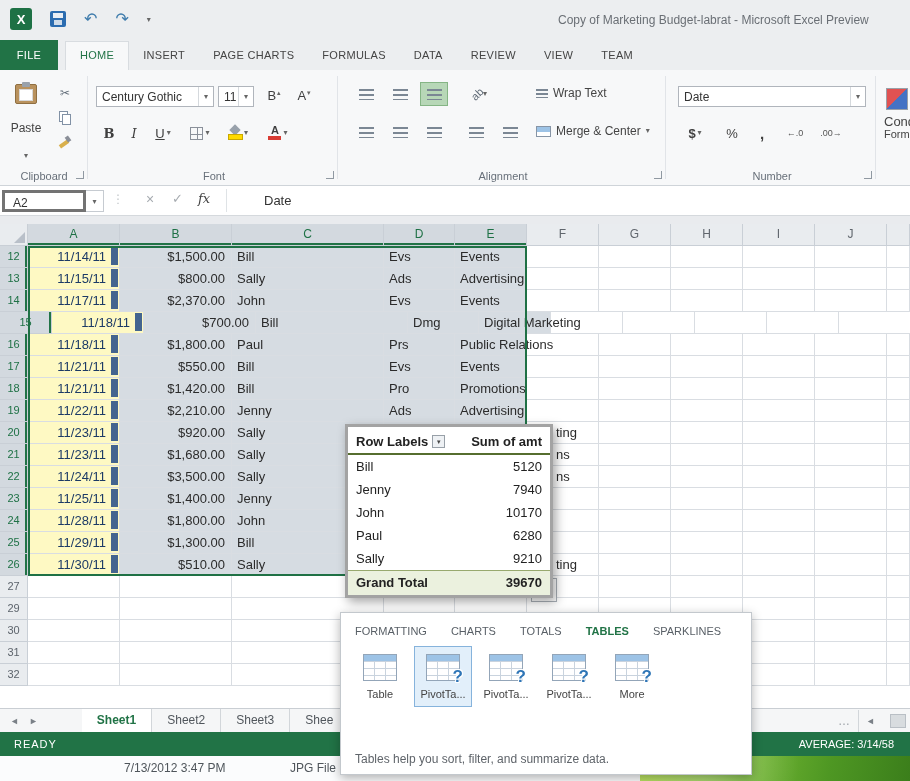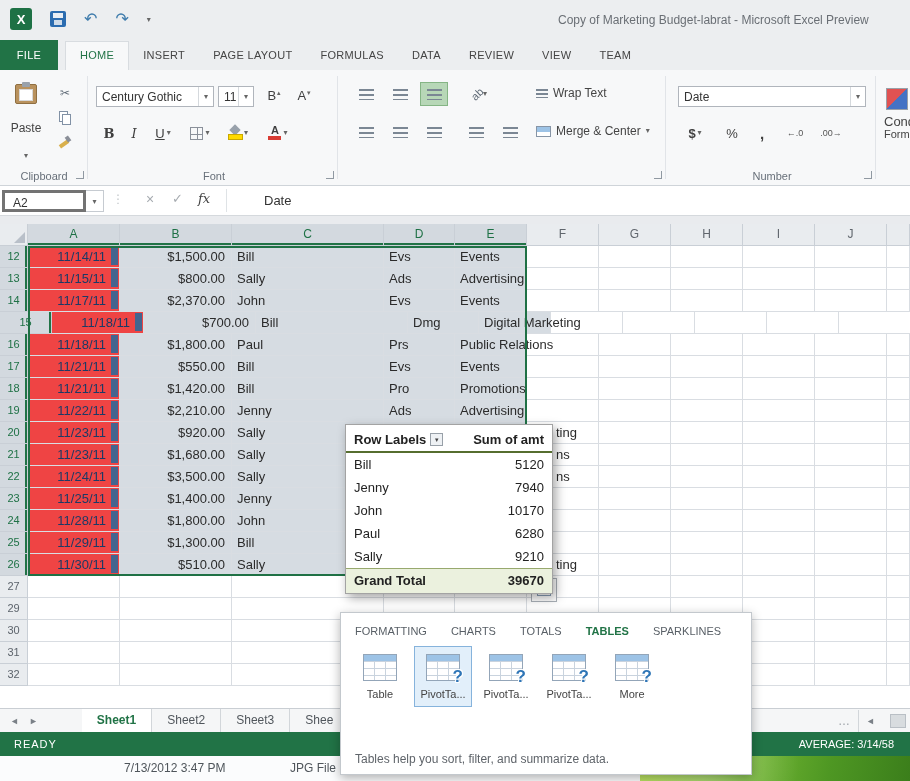"PAGE LAYOUT" div.rtab { text: LAYOUT -> CHARTS }
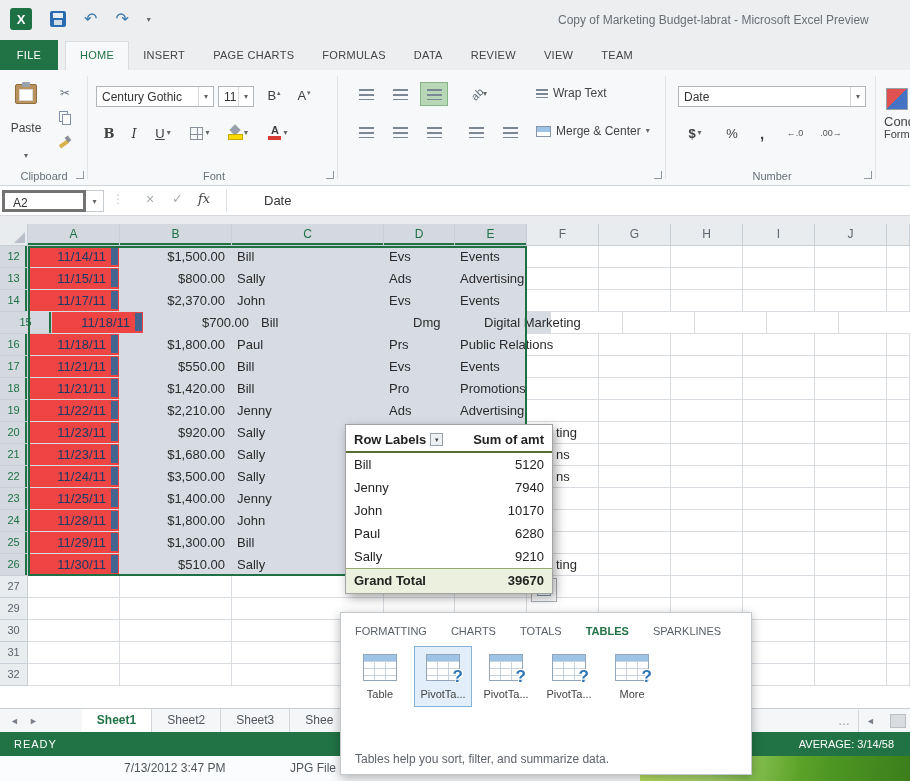"Alignment" div.gl { html: none -> <div>Alignment</div> }
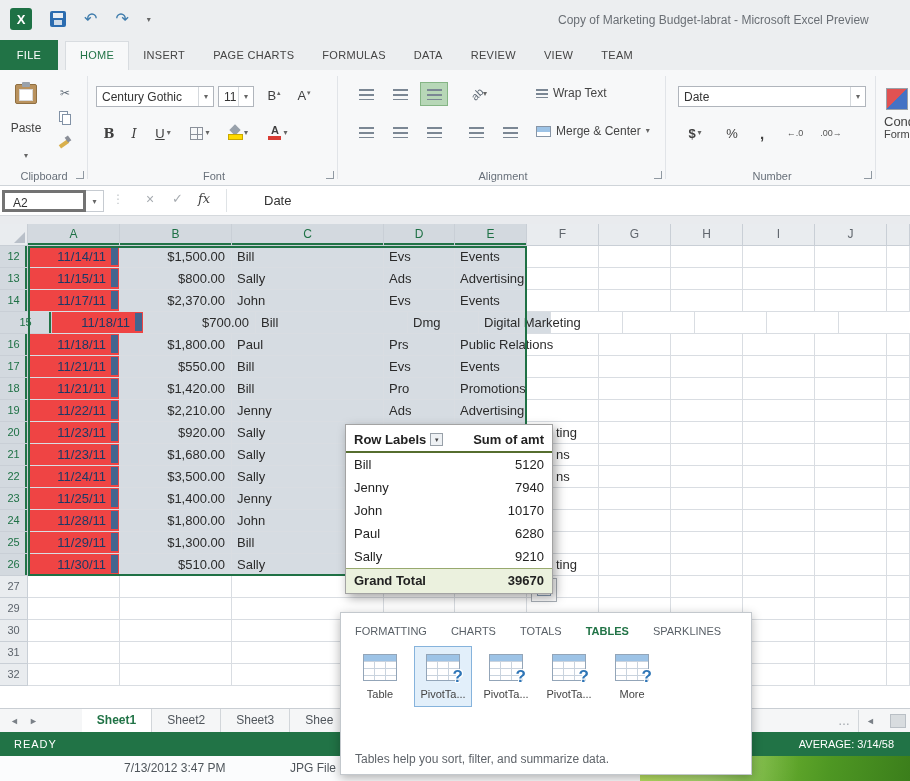"11/14/11" .cell.a-sel { background: #ef4444 -> #fef9c3 }
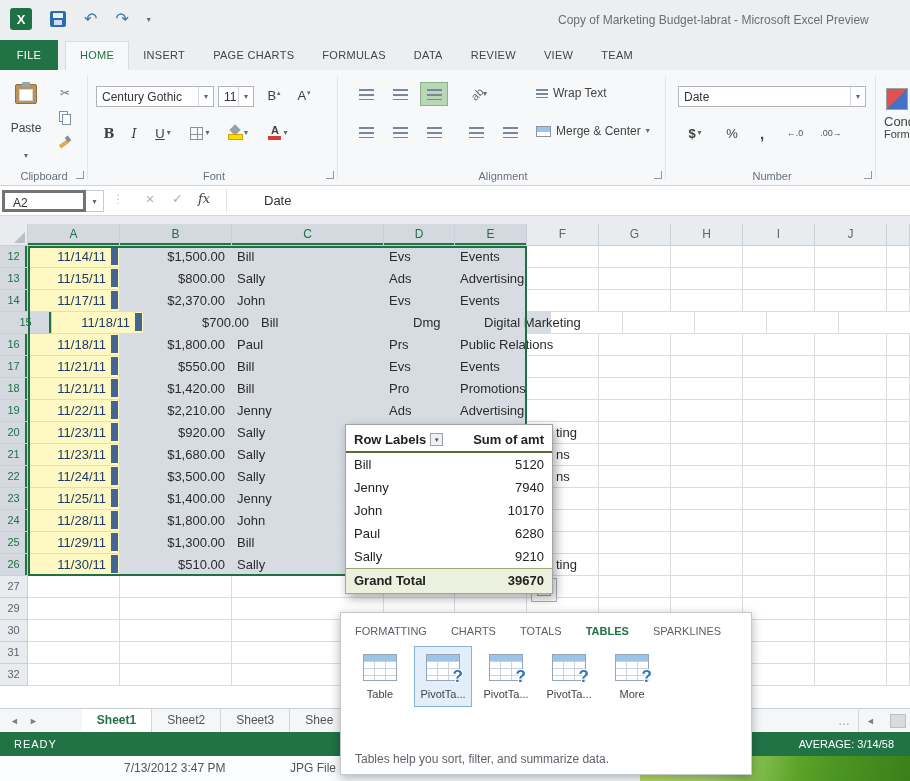"Row Labels" .pivot-popup { border: 1px solid #a3a3a3 -> 3px solid #a3a3a3 }
